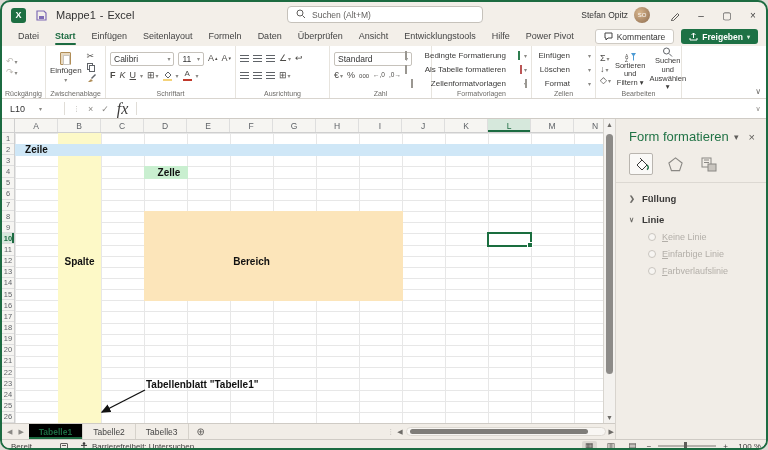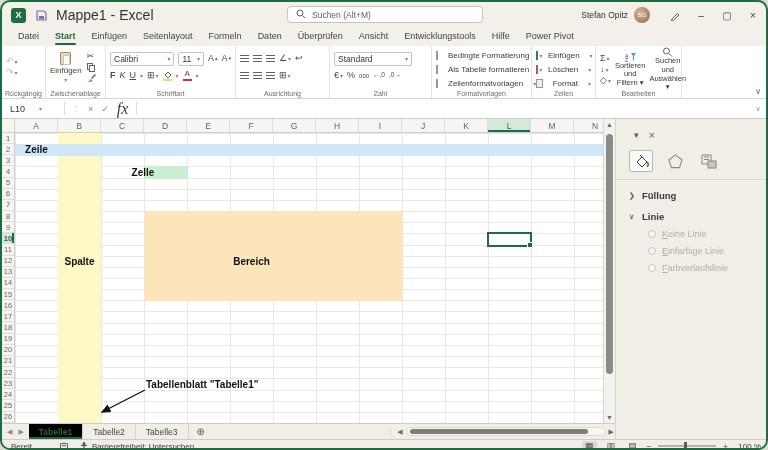"Mappe1" .doctitle { font-size: 14px -> 11px }
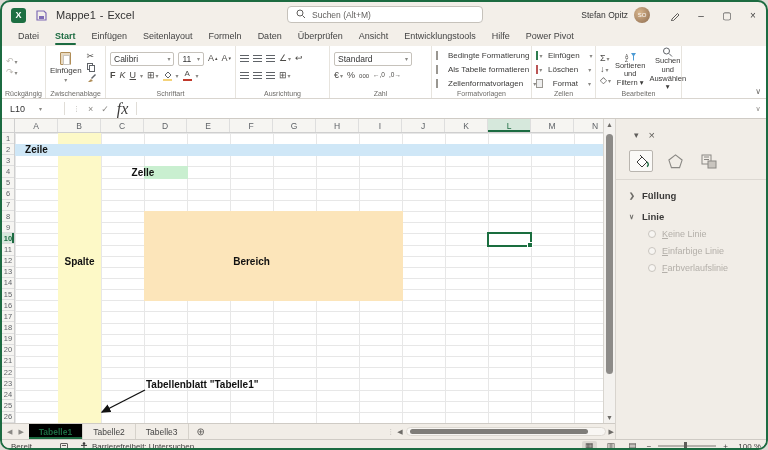"Kommentare" div.tr-right { html: none -> <div> <span> <svg> <path></path> </svg> <span>Kommentare</span> </span> <span> <svg> <path></path> </svg> <span>Freigeben</span> <span>▾</span> </span> </div> }
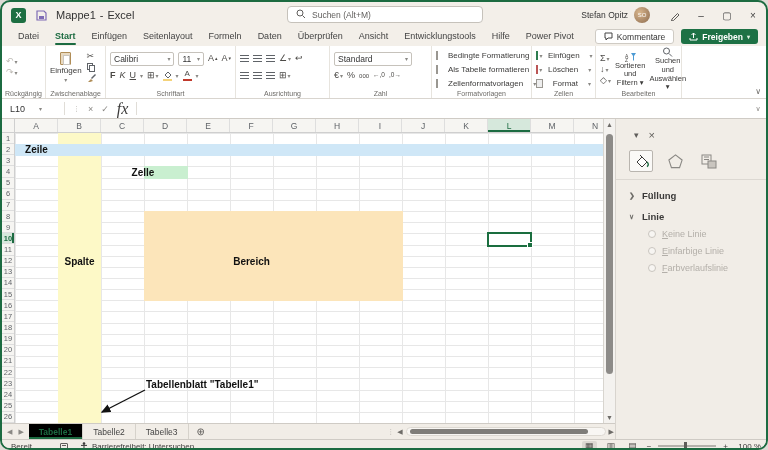"Bedingte Formatierung" .stylerow { gap: 10px -> 18px; justify-content: none -> flex-end }
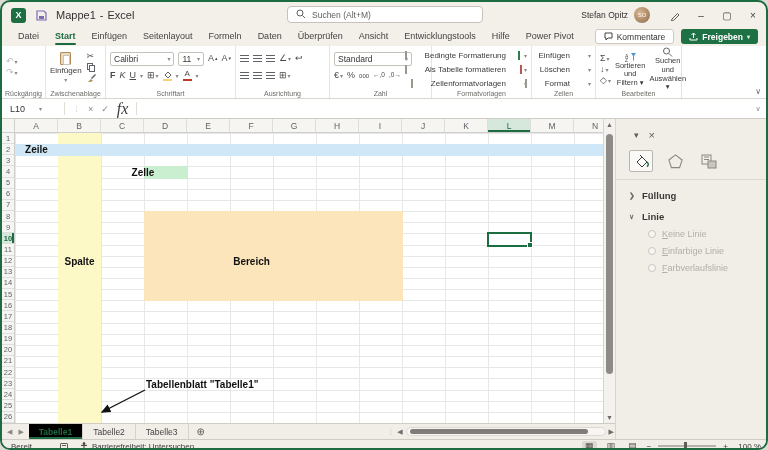"Form formatieren" span.tp-title { html: none -> <span>Form formatieren</span> }
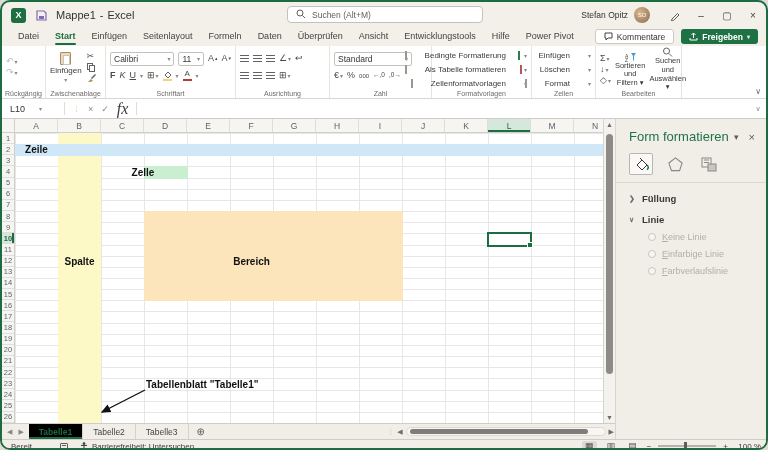"Zelle" .lab-zelle { left: 114px -> 140px }
